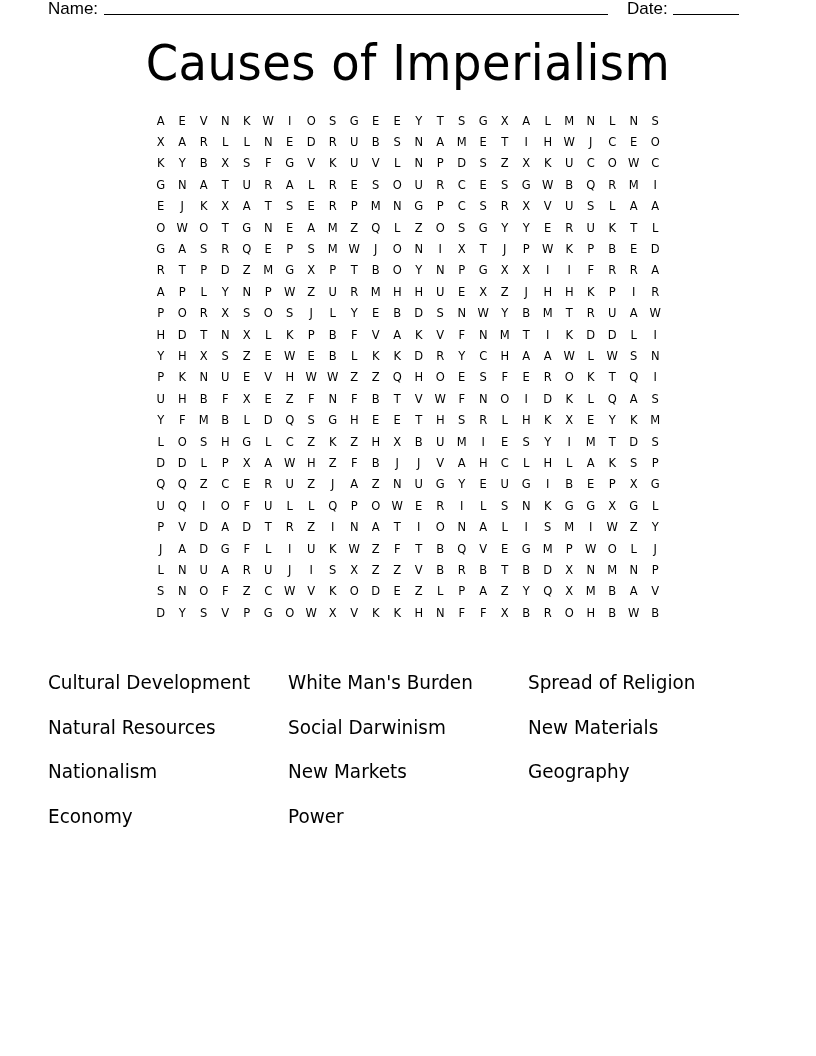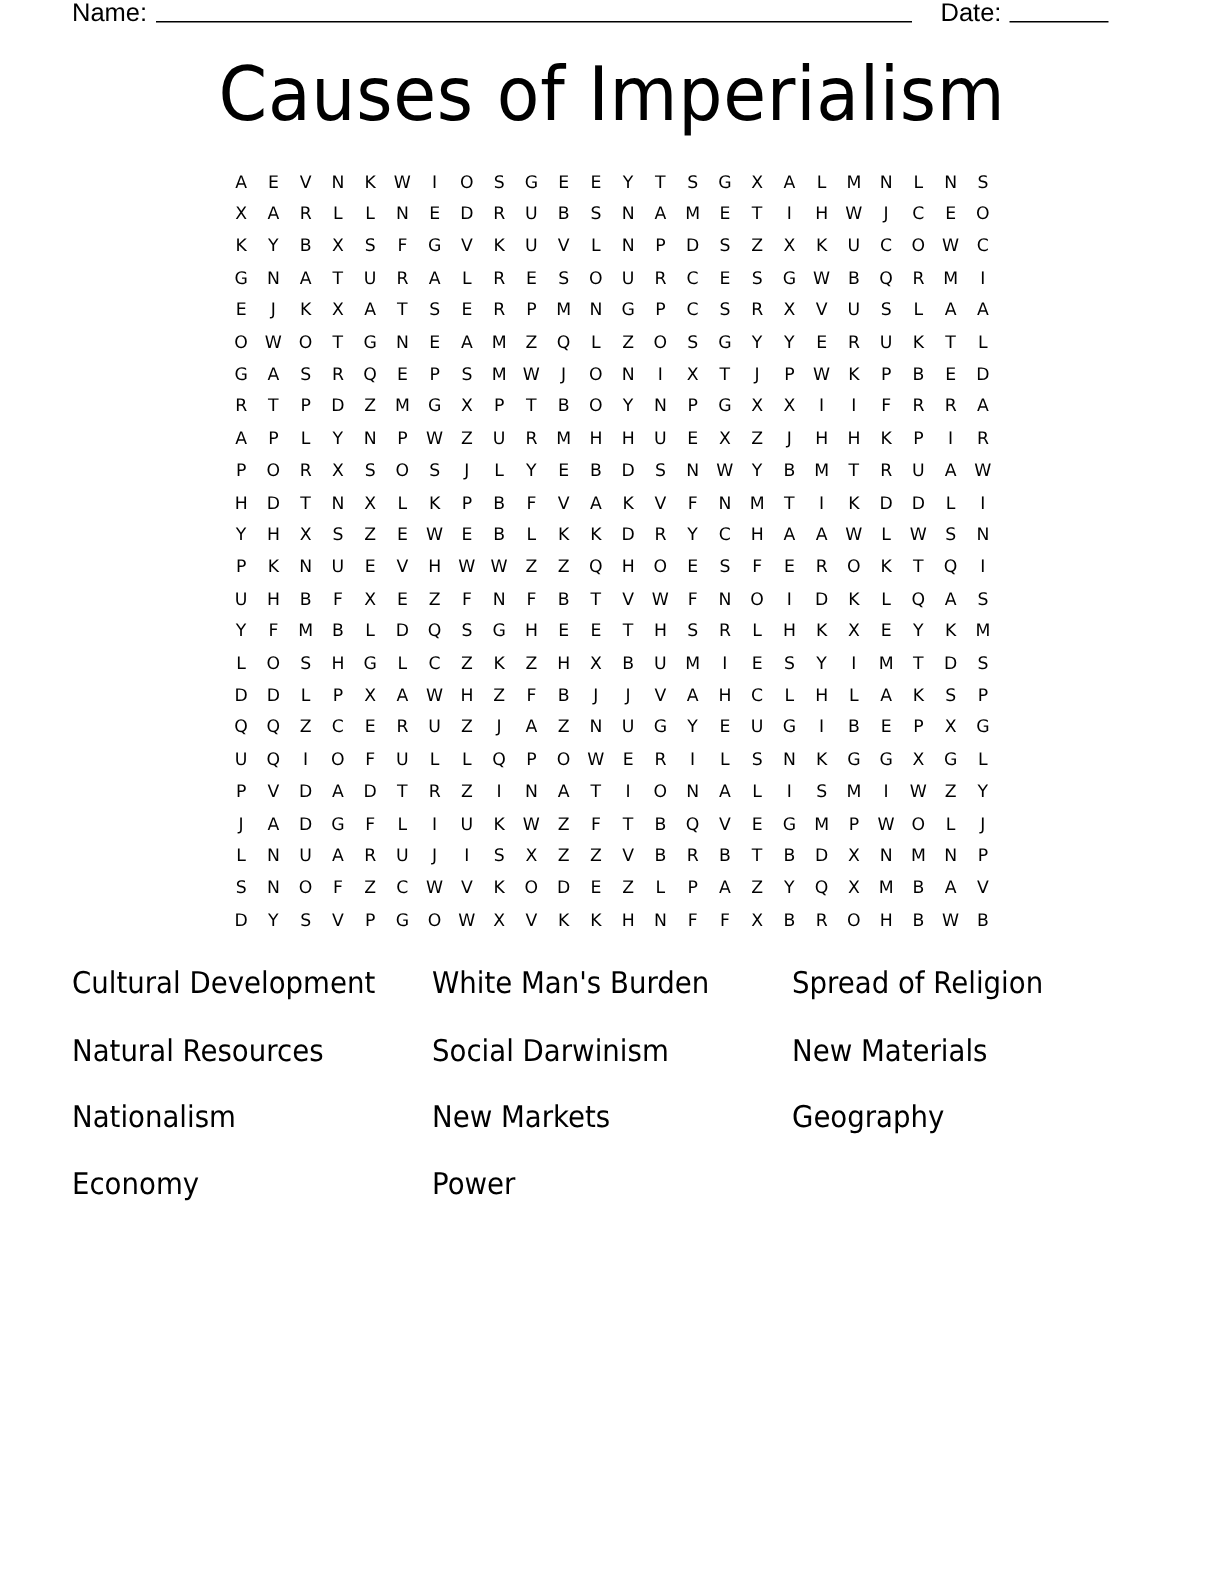"Cultural Development" .words { top: 640px -> 667px }
